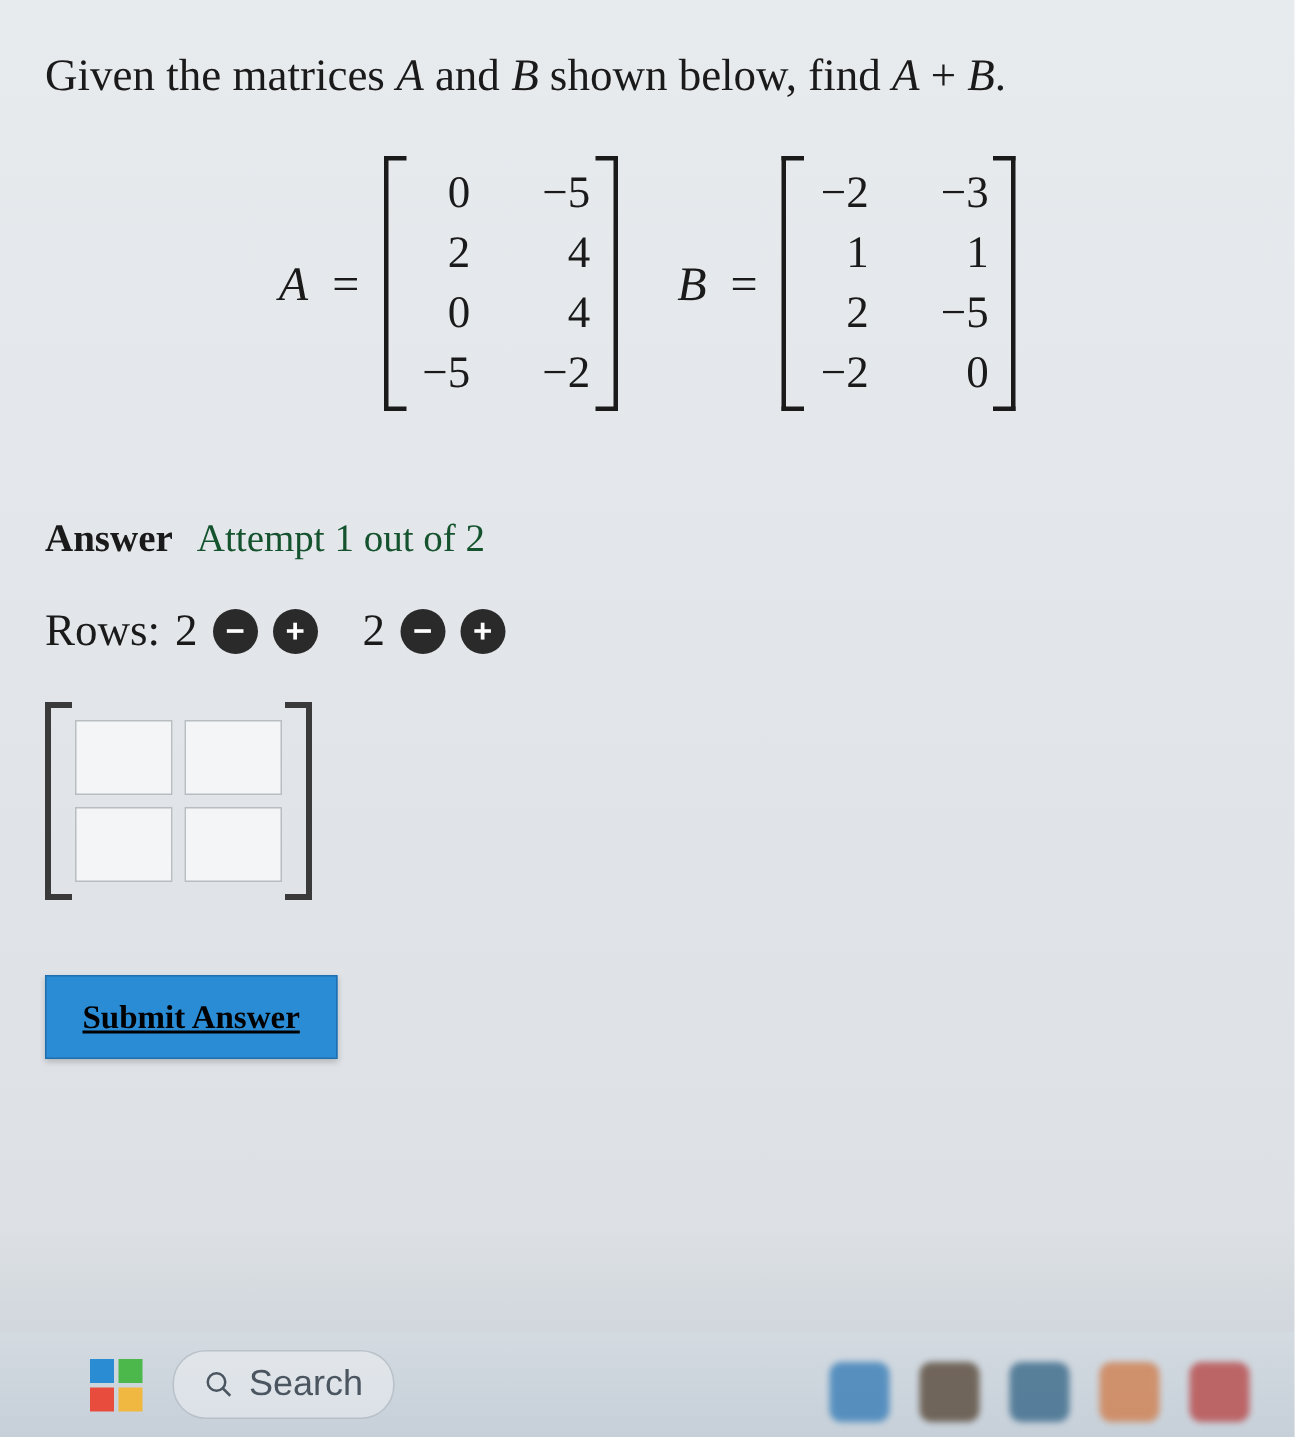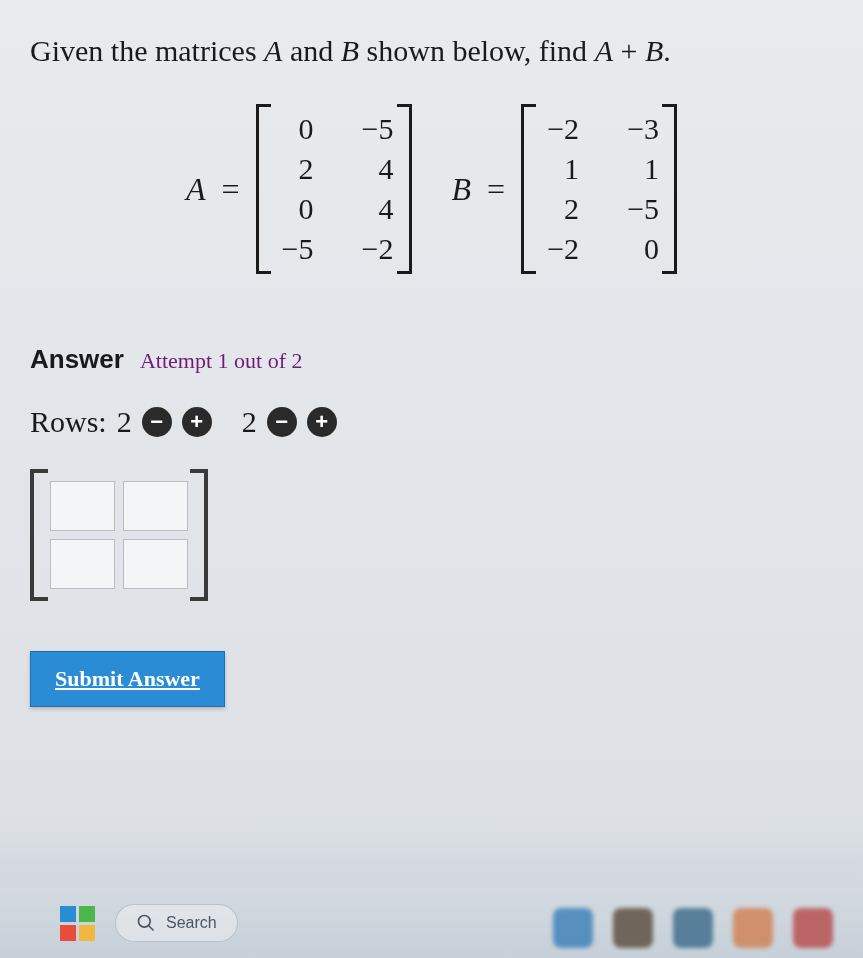"Answer" .answer-label { font-family: Liberation Sans, sans-serif -> Liberation Serif, serif }
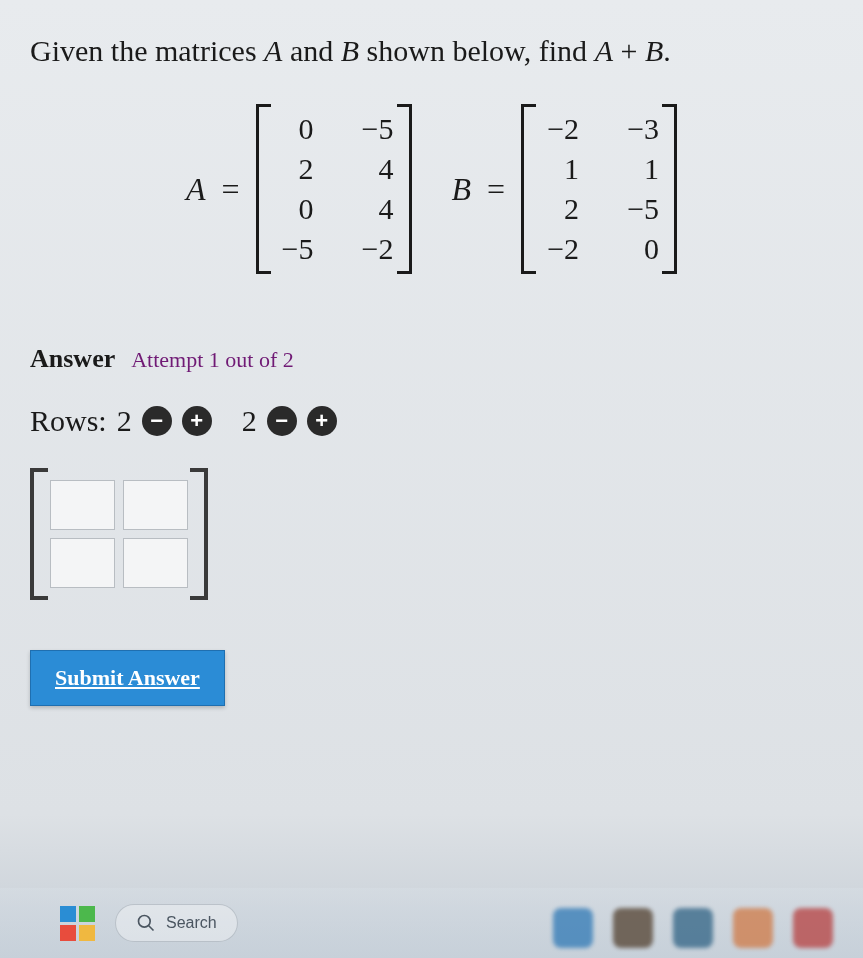"Attempt 1 out of 2" .attempt-text { color: #701a75 -> #14532d; font-size: 22px -> 26px }
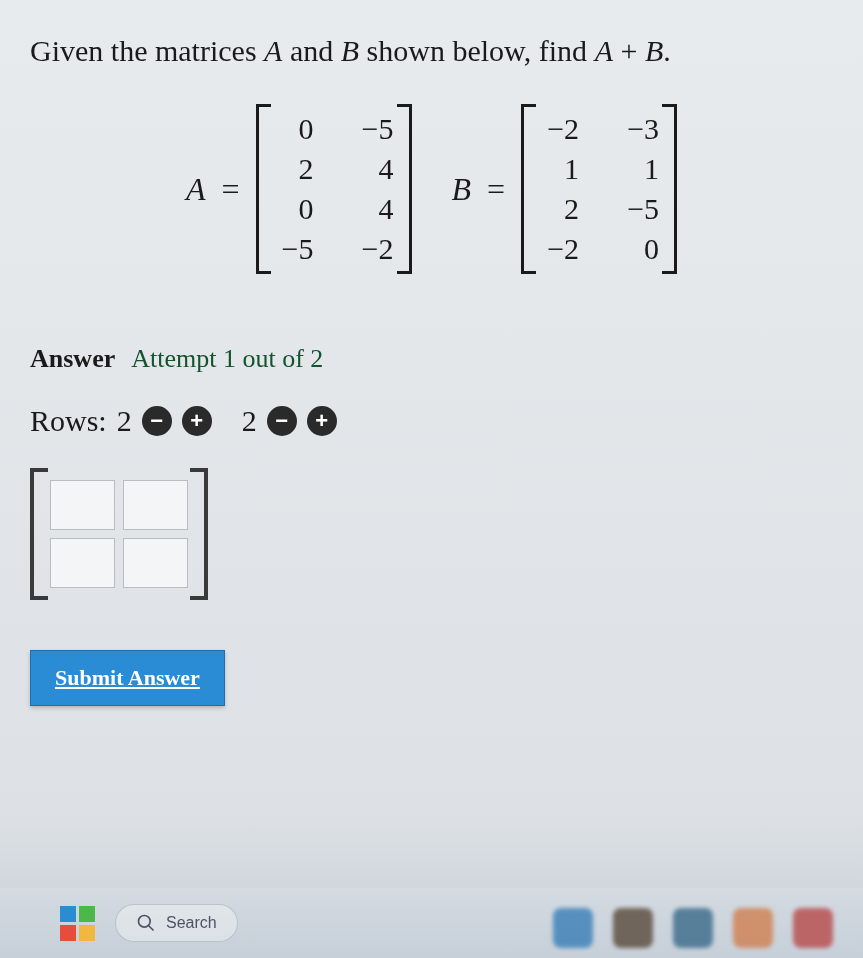"Submit Answer" .submit-btn { color: #ffffff -> #000000 }
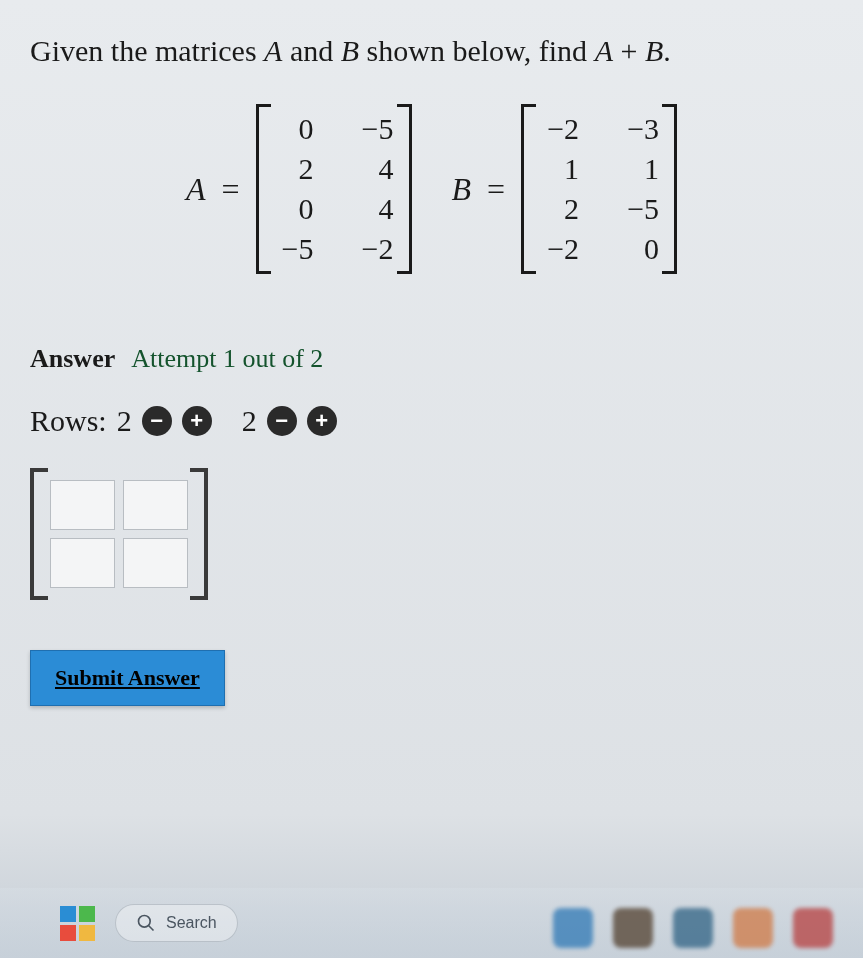"Search" .search-box { font-size: 16px -> 24px }
